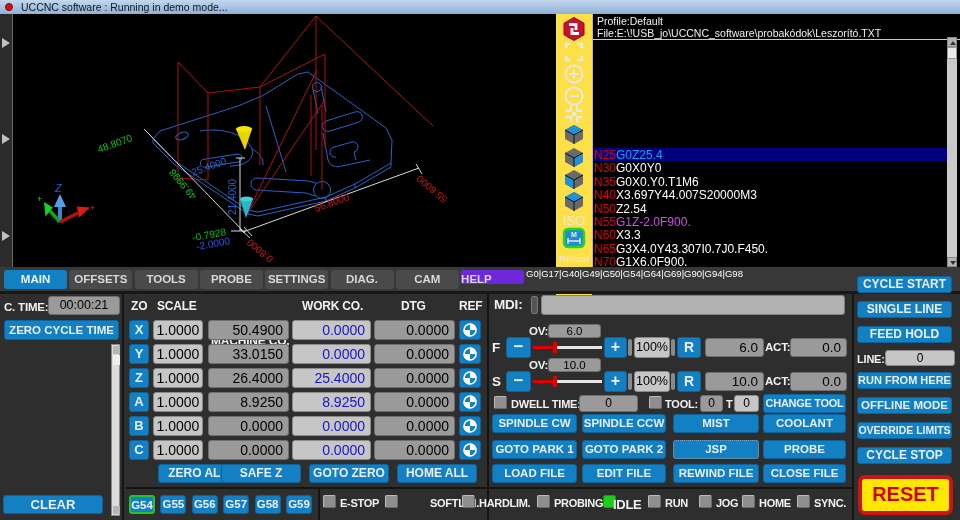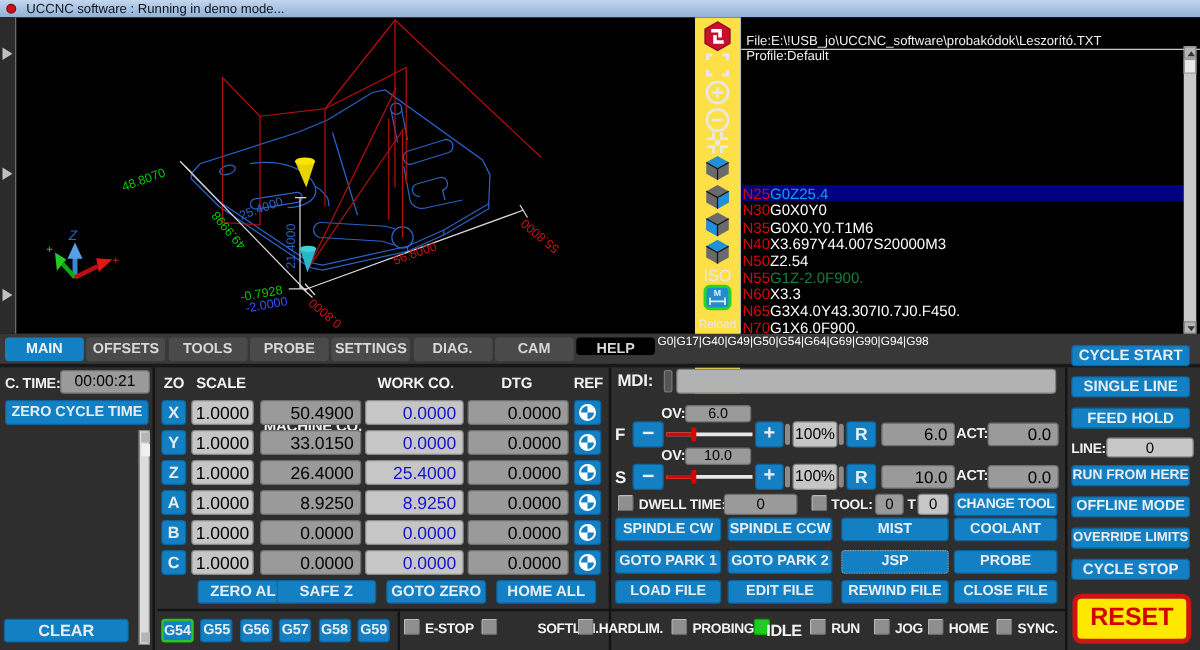"Profile:Default" div.abs { margin-top: 24px -> none }
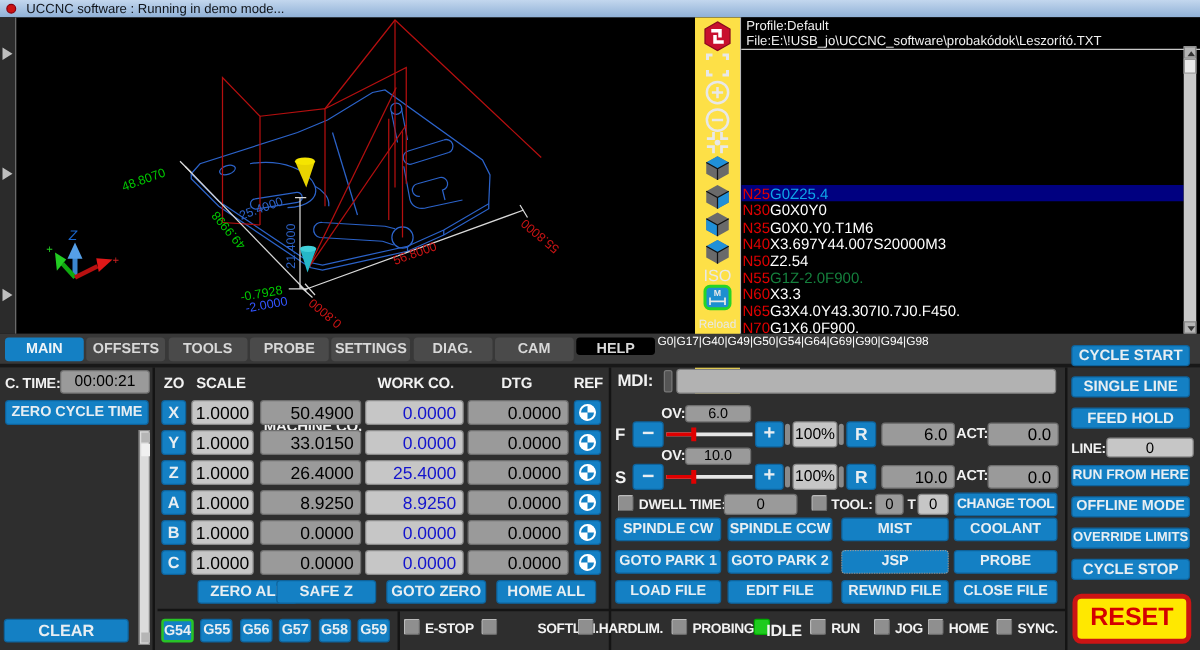"G1Z-2.0F900." span { color: #15803d -> #d946ef }
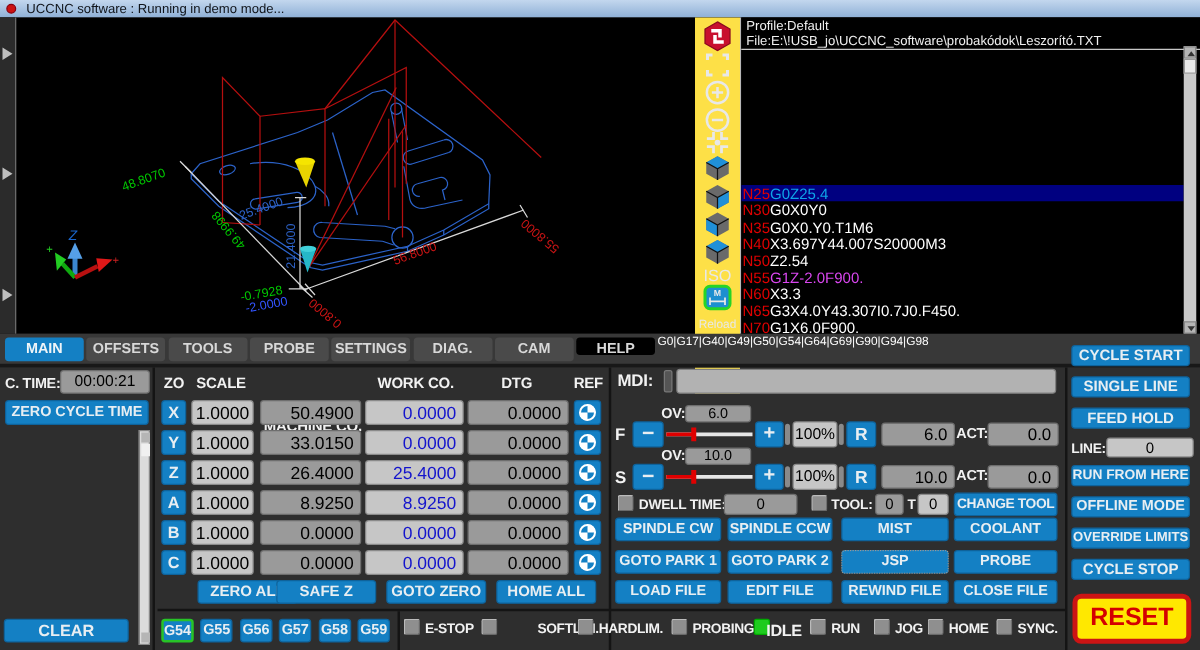"HELP" div { background: #000000 -> #6d28d9; text-align: center -> left }
